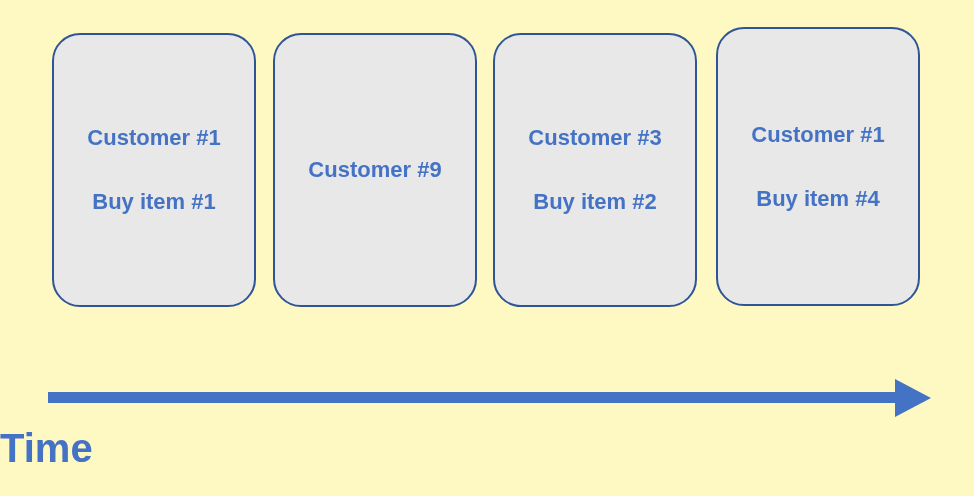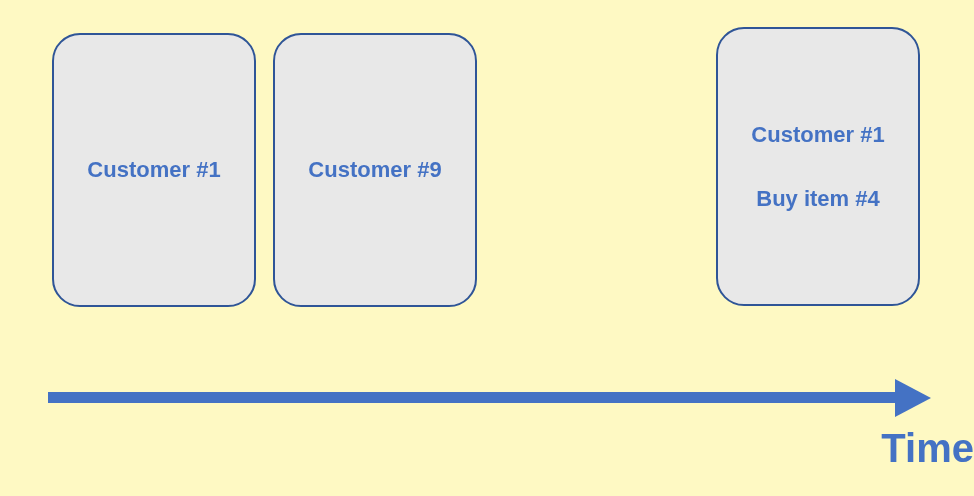"Customer #3" div.card { html: none -> <div> <div>Customer #3</div> <div>Buy item #2</div> </div> }
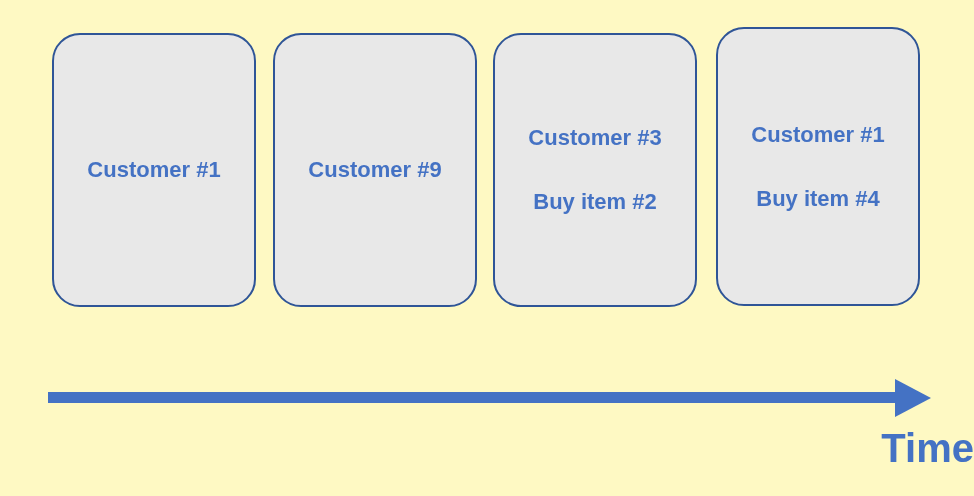"Buy item #1" div.card-line { html: none -> <div>Buy item #1</div> }
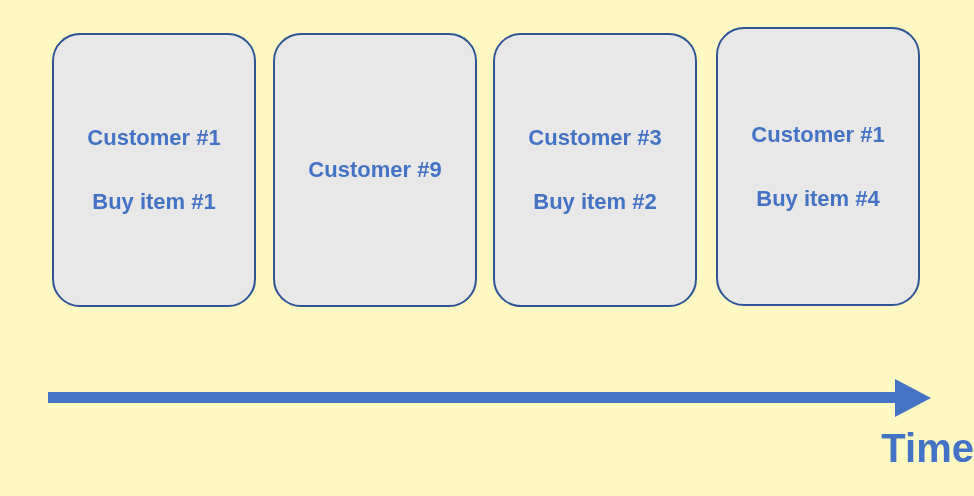"Time" .time-label { text-align: right -> left }
